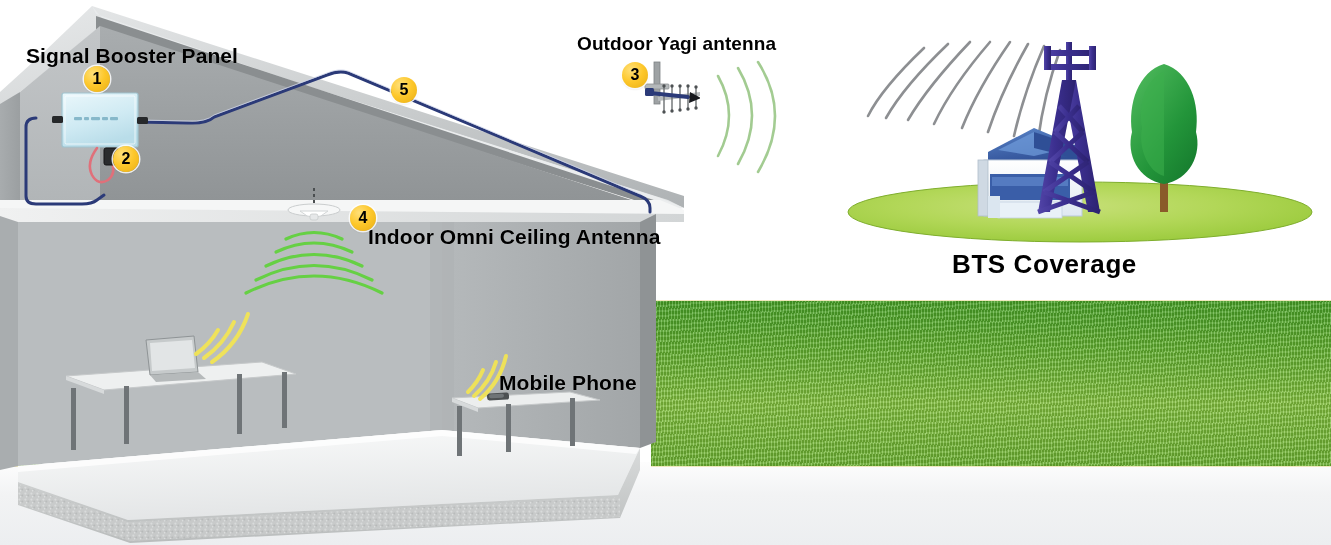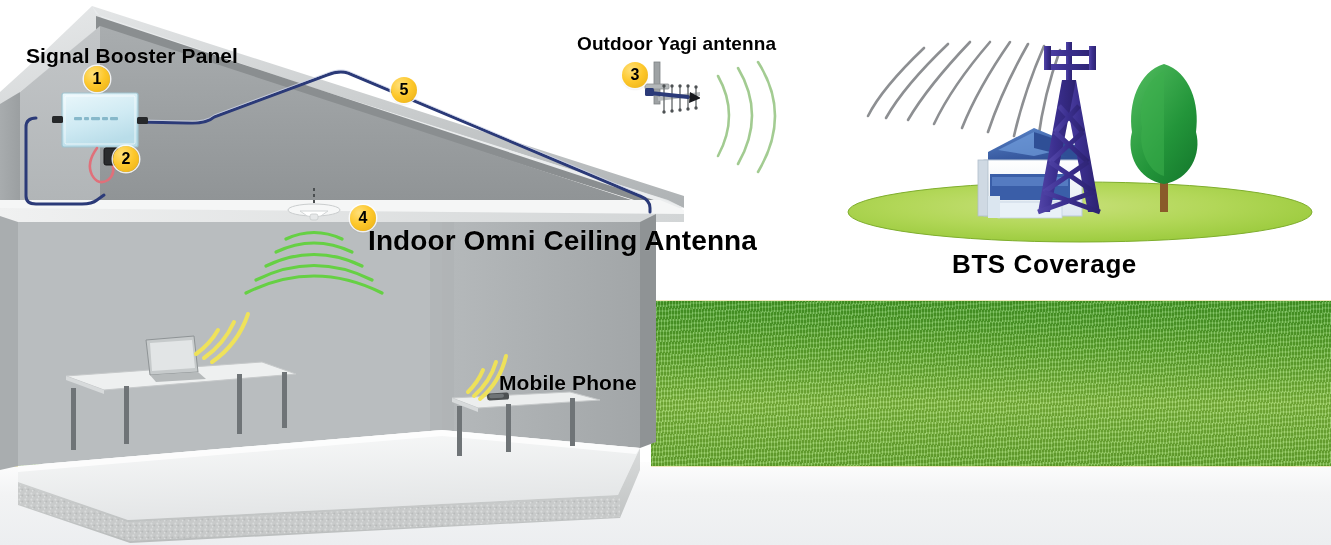"Indoor Omni Ceiling Antenna" .lbl-indoor { font-size: 28px -> 21px }
